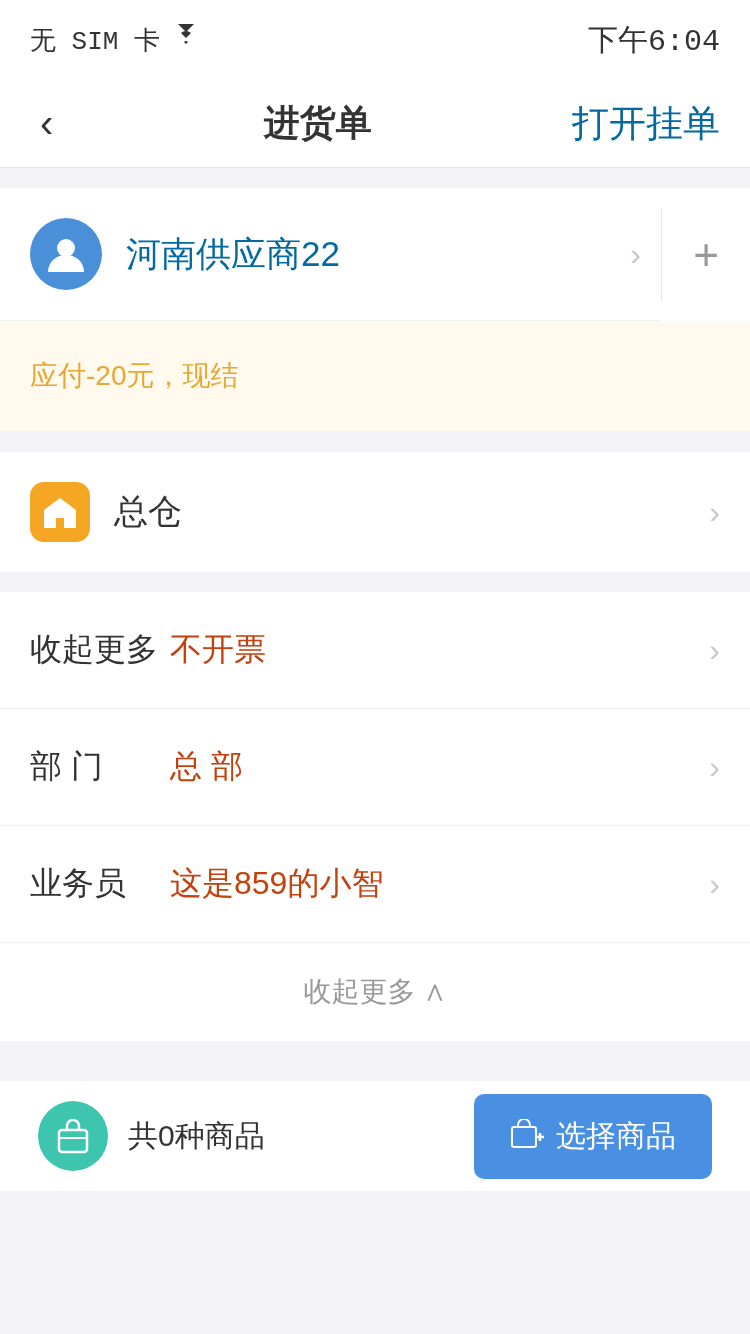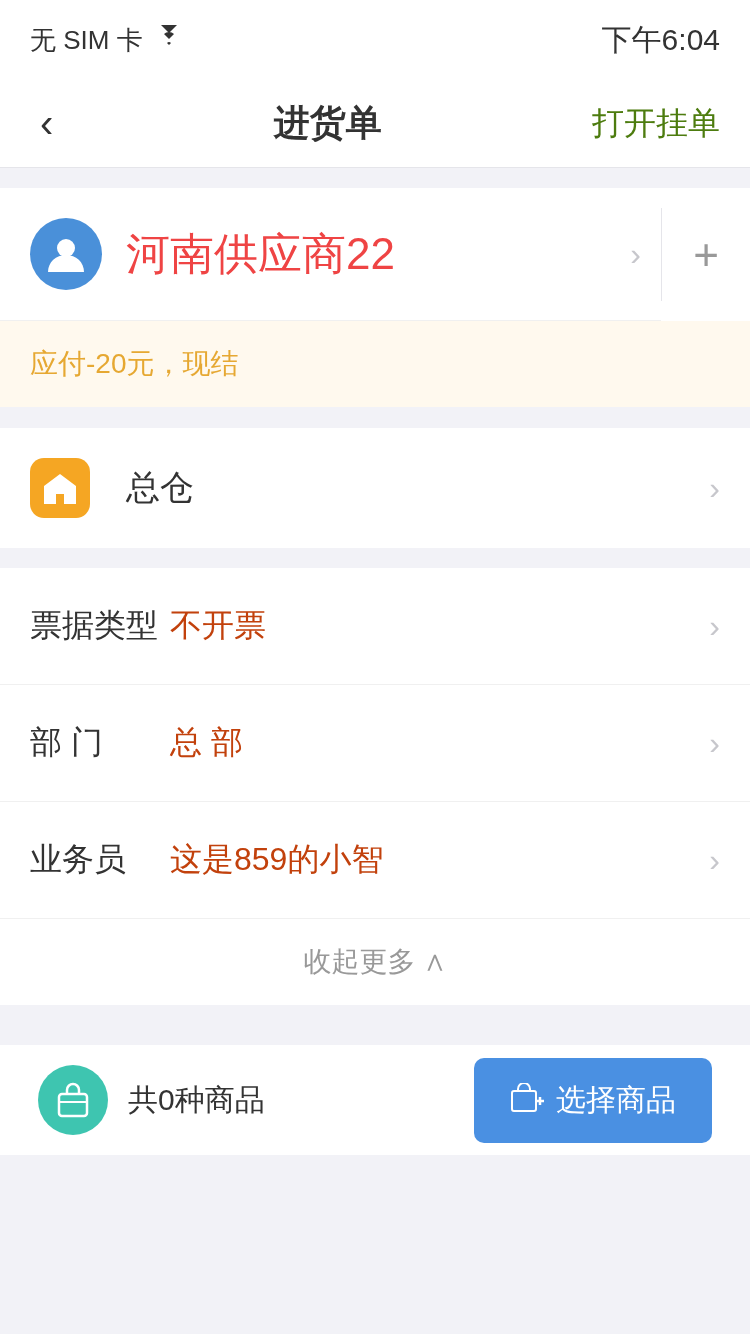"无 SIM 卡" .status-bar { font-family: none -> Liberation Mono, monospace }
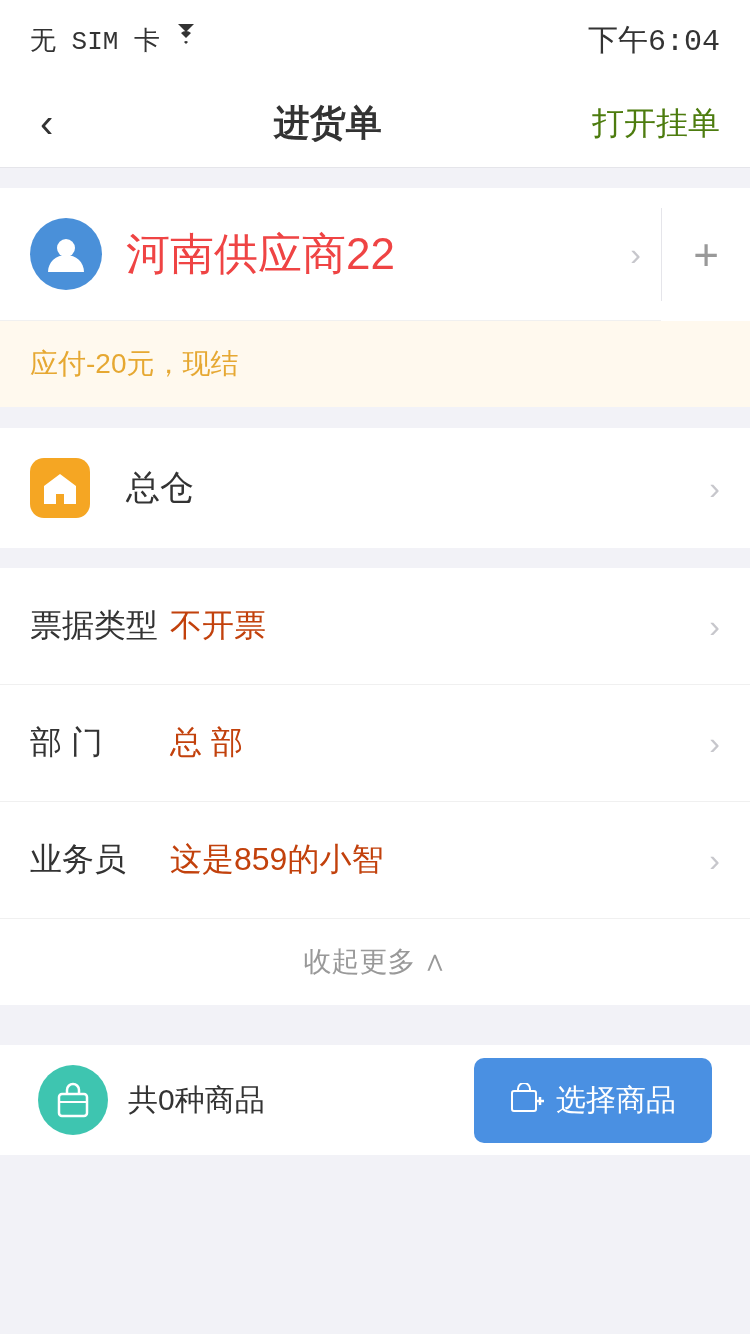"打开挂单" .nav-action { color: #4d7c0f -> #0369a1; font-size: 32px -> 37px }
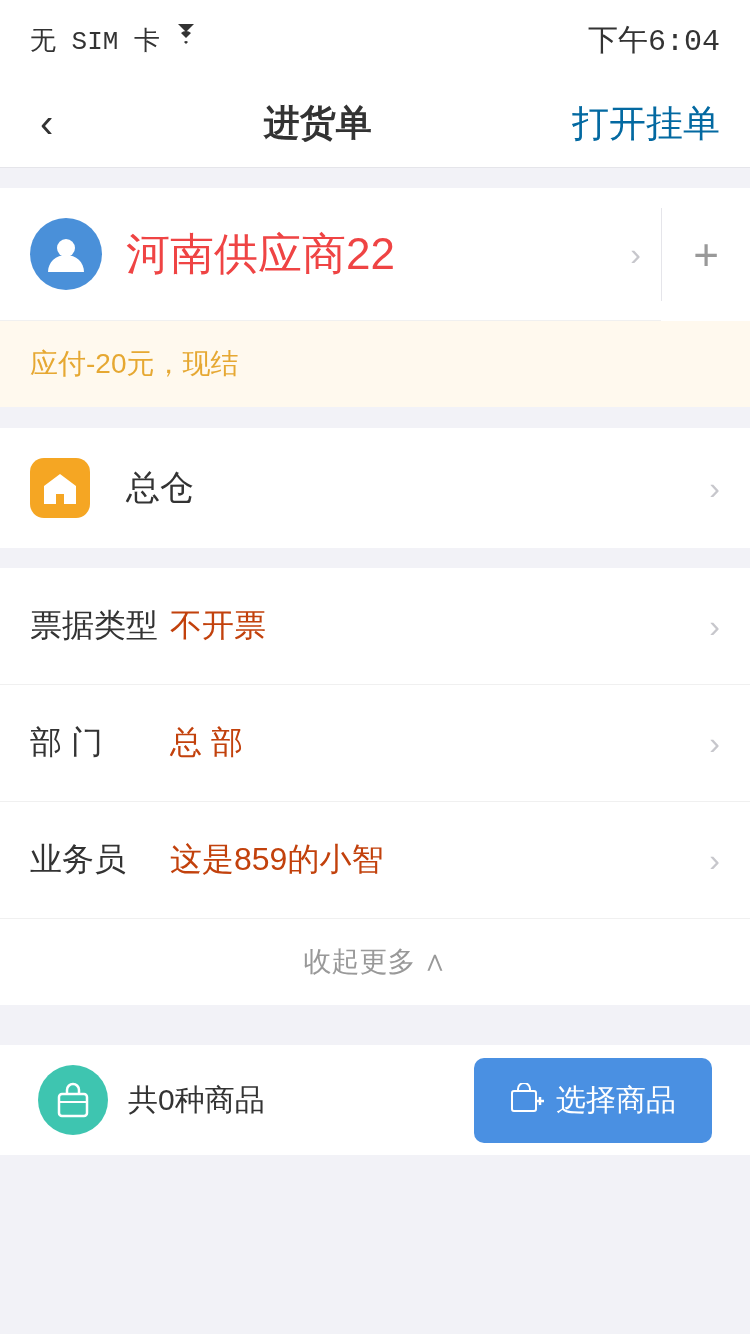"河南供应商22" .supplier-name { color: #ef4444 -> #0369a1; font-size: 44px -> 35px }
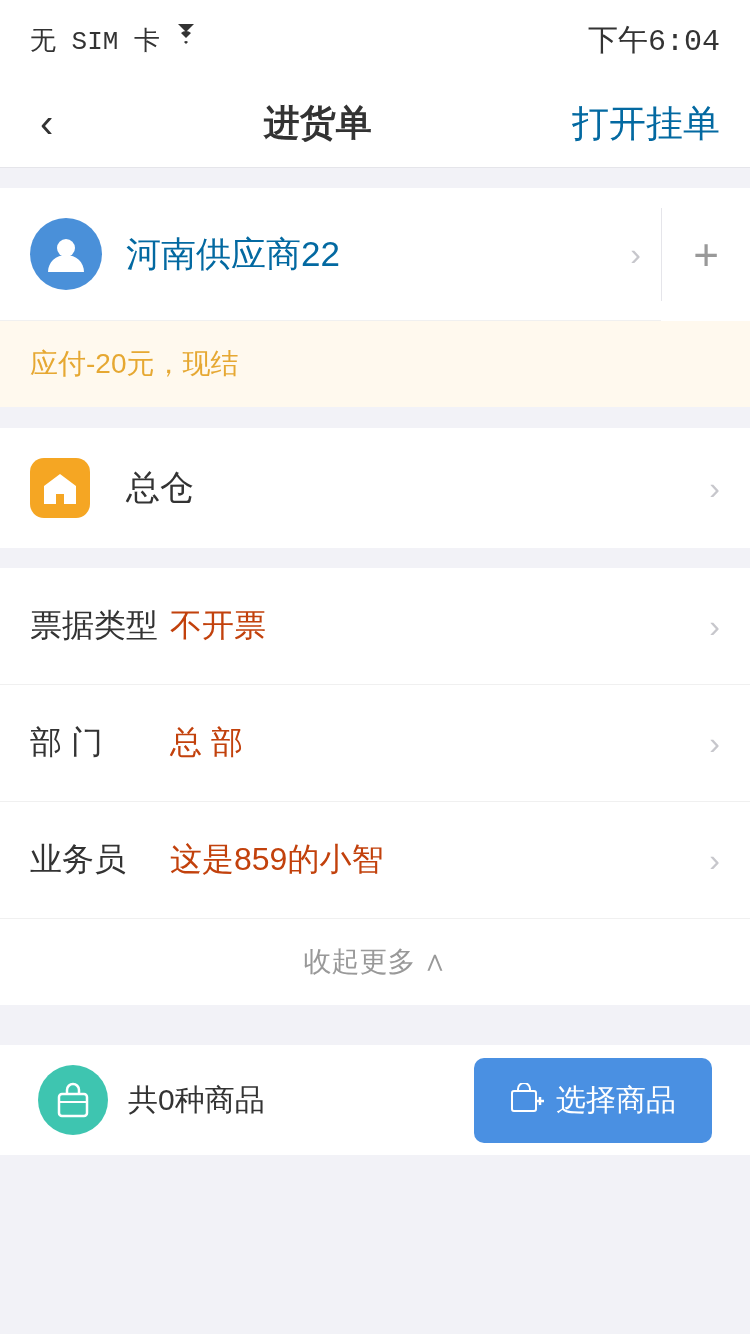"应付-20元，现结" .notice-banner { padding: 24px 30px -> 36px 30px }
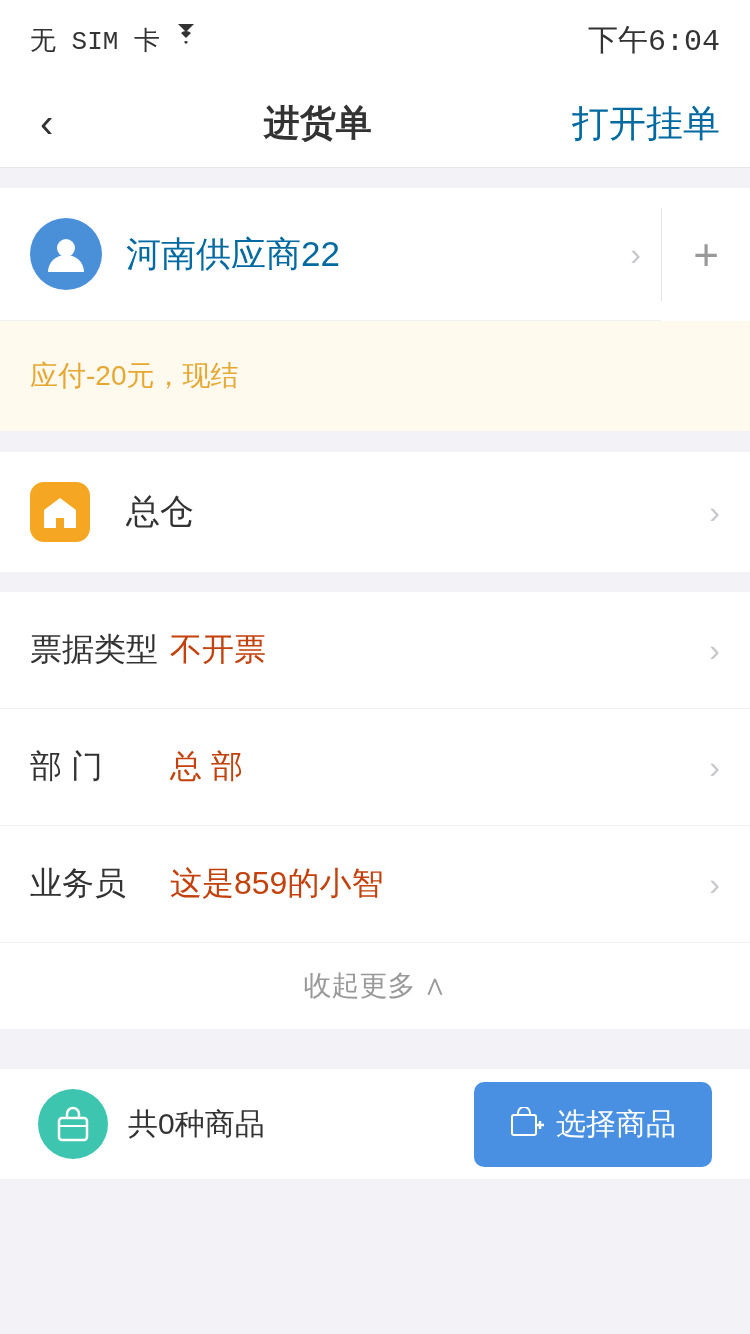"总仓" .warehouse-section { gap: 12px -> none }
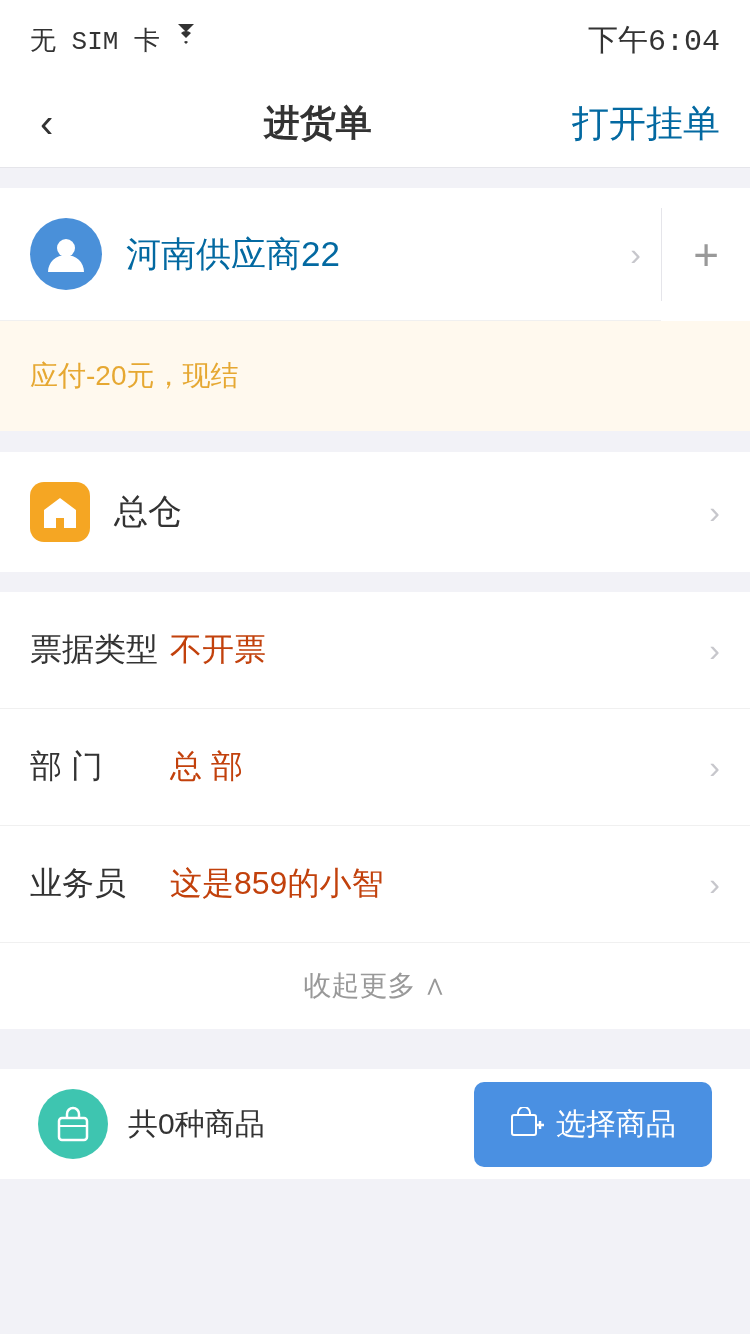"票据类型" span.form-label { text: 票据类型 -> 收起更多 }
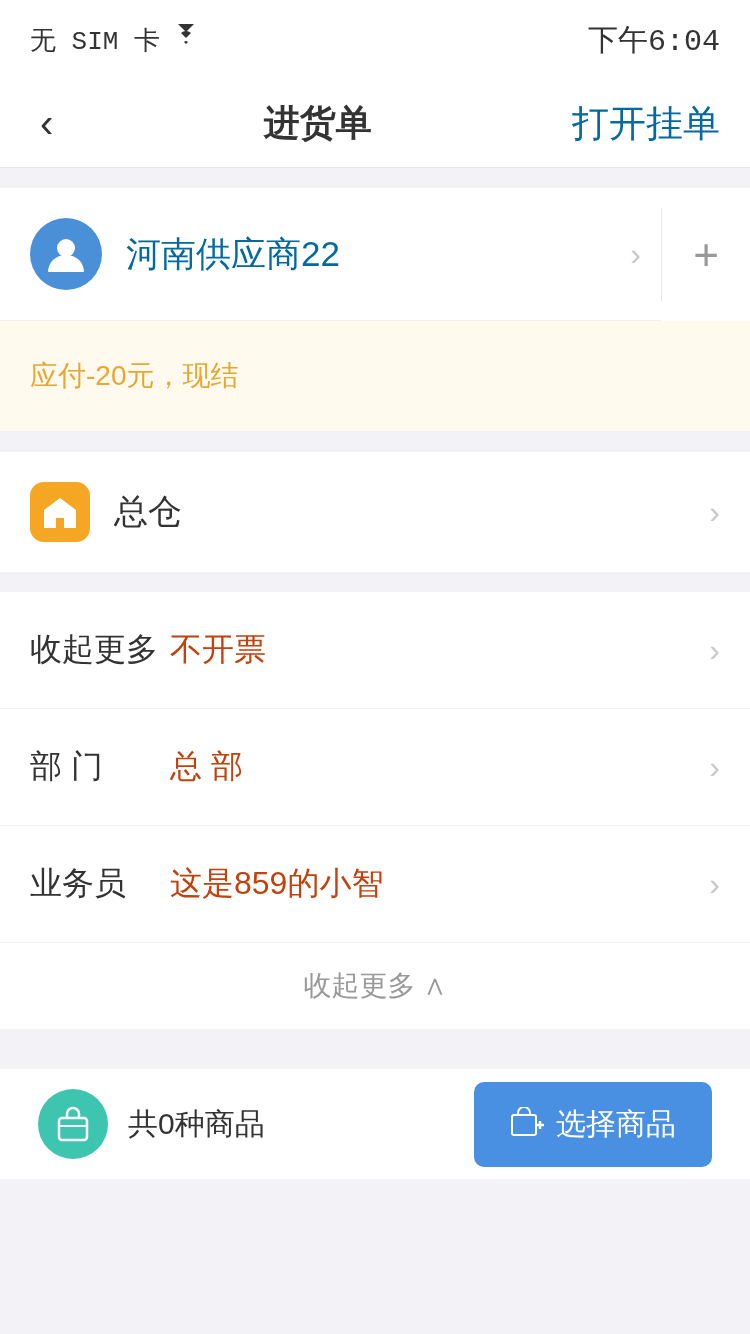"收起更多 ∧" .collapse-row { padding: 24px -> 30px }
